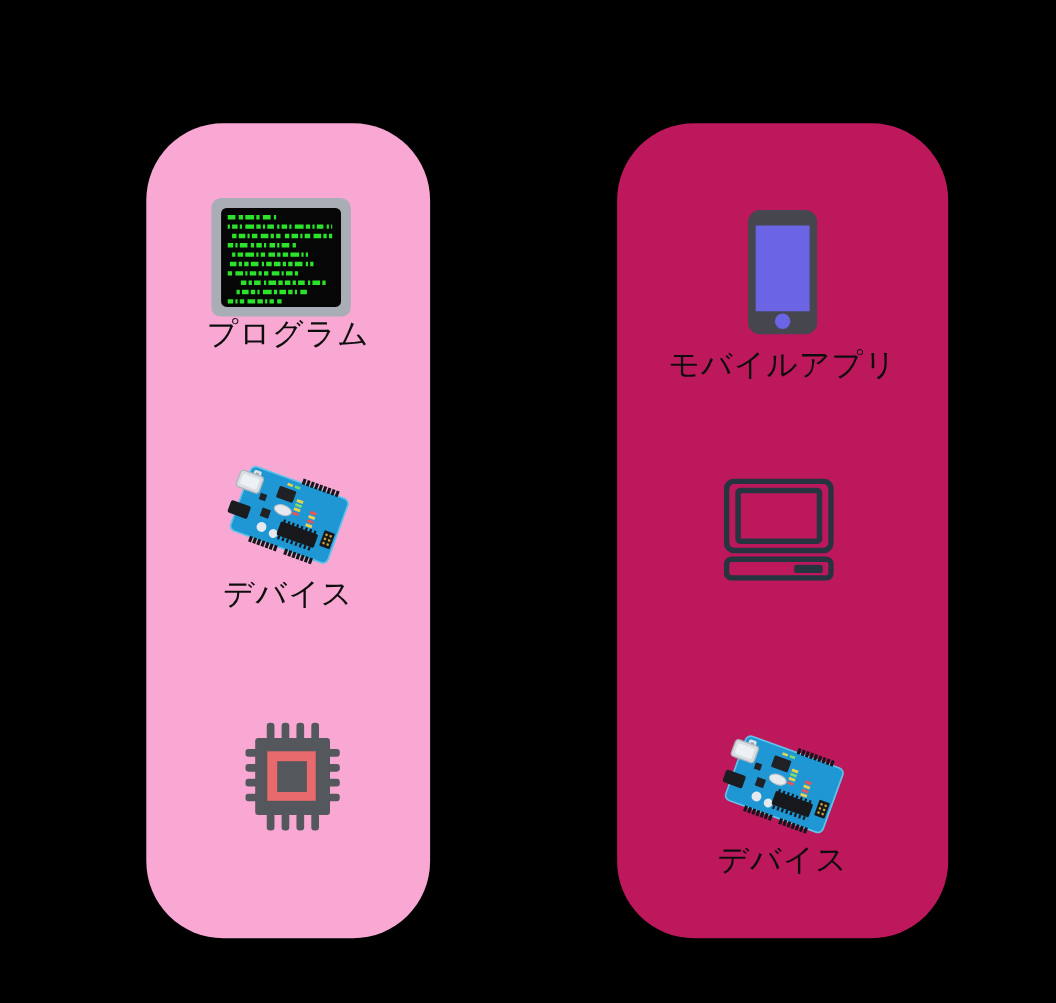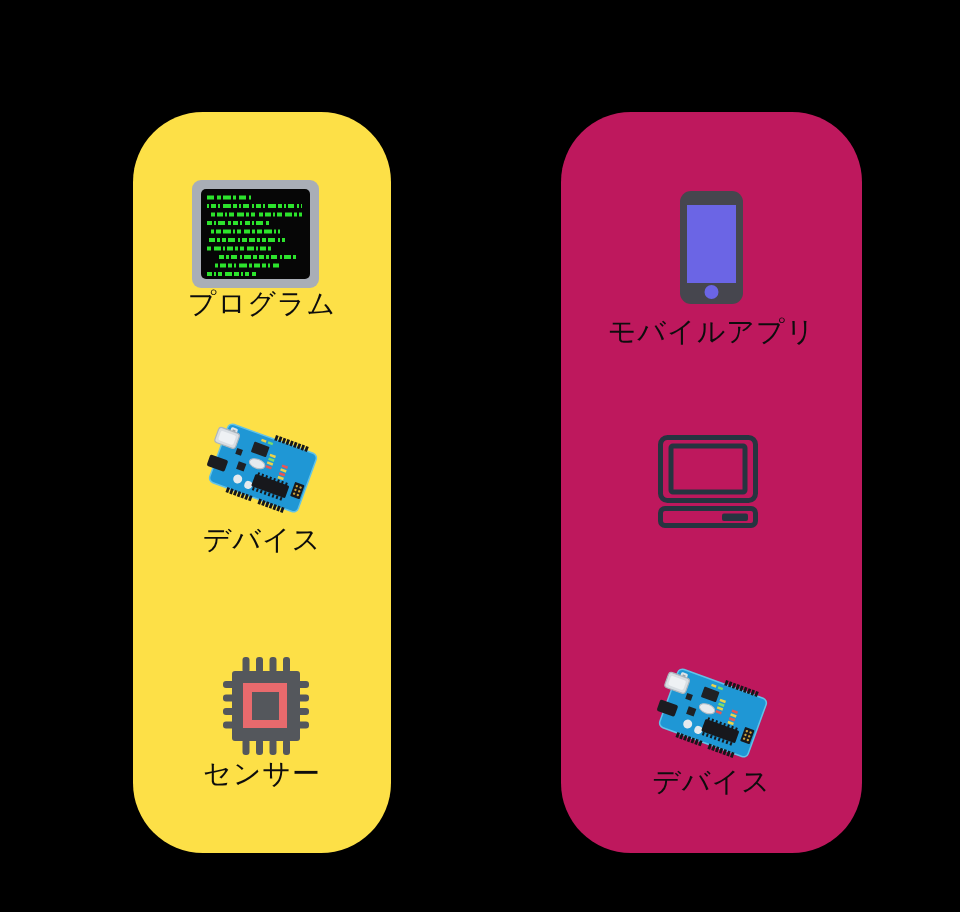"プログラム" div.panel { background: #fde047 -> #f9a8d4 }
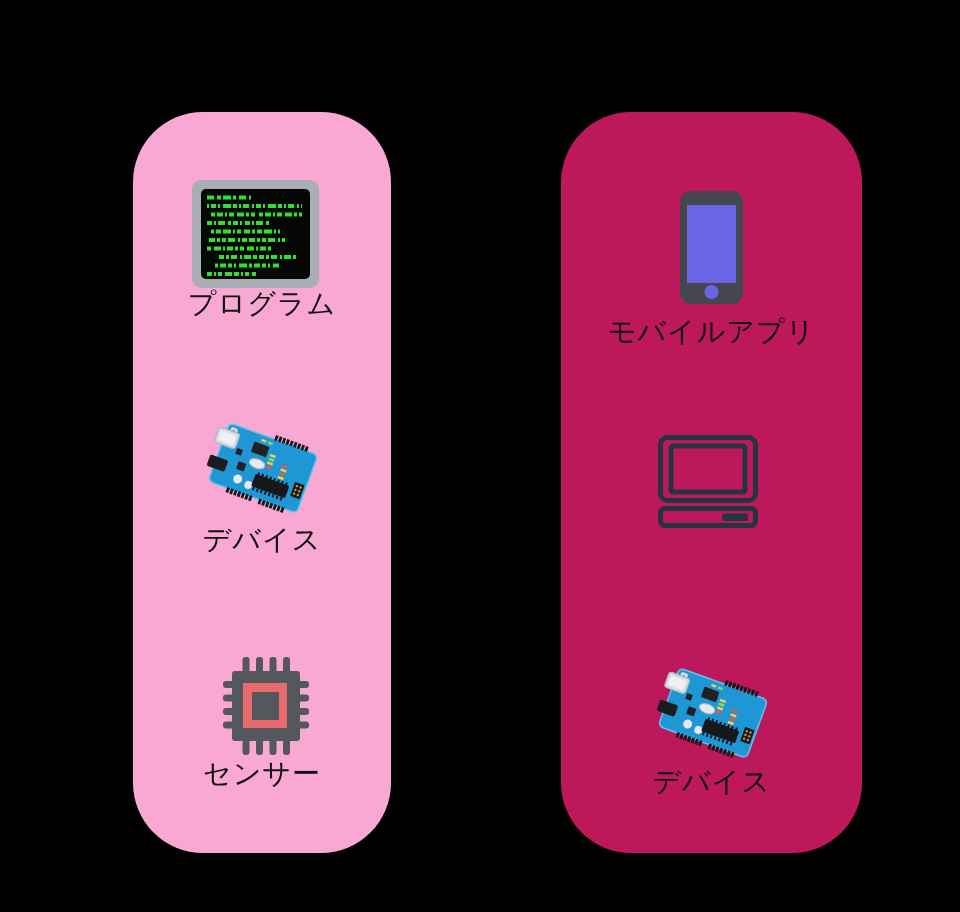"センサー" div.item-label { html: <div>センサー</div> -> none }
